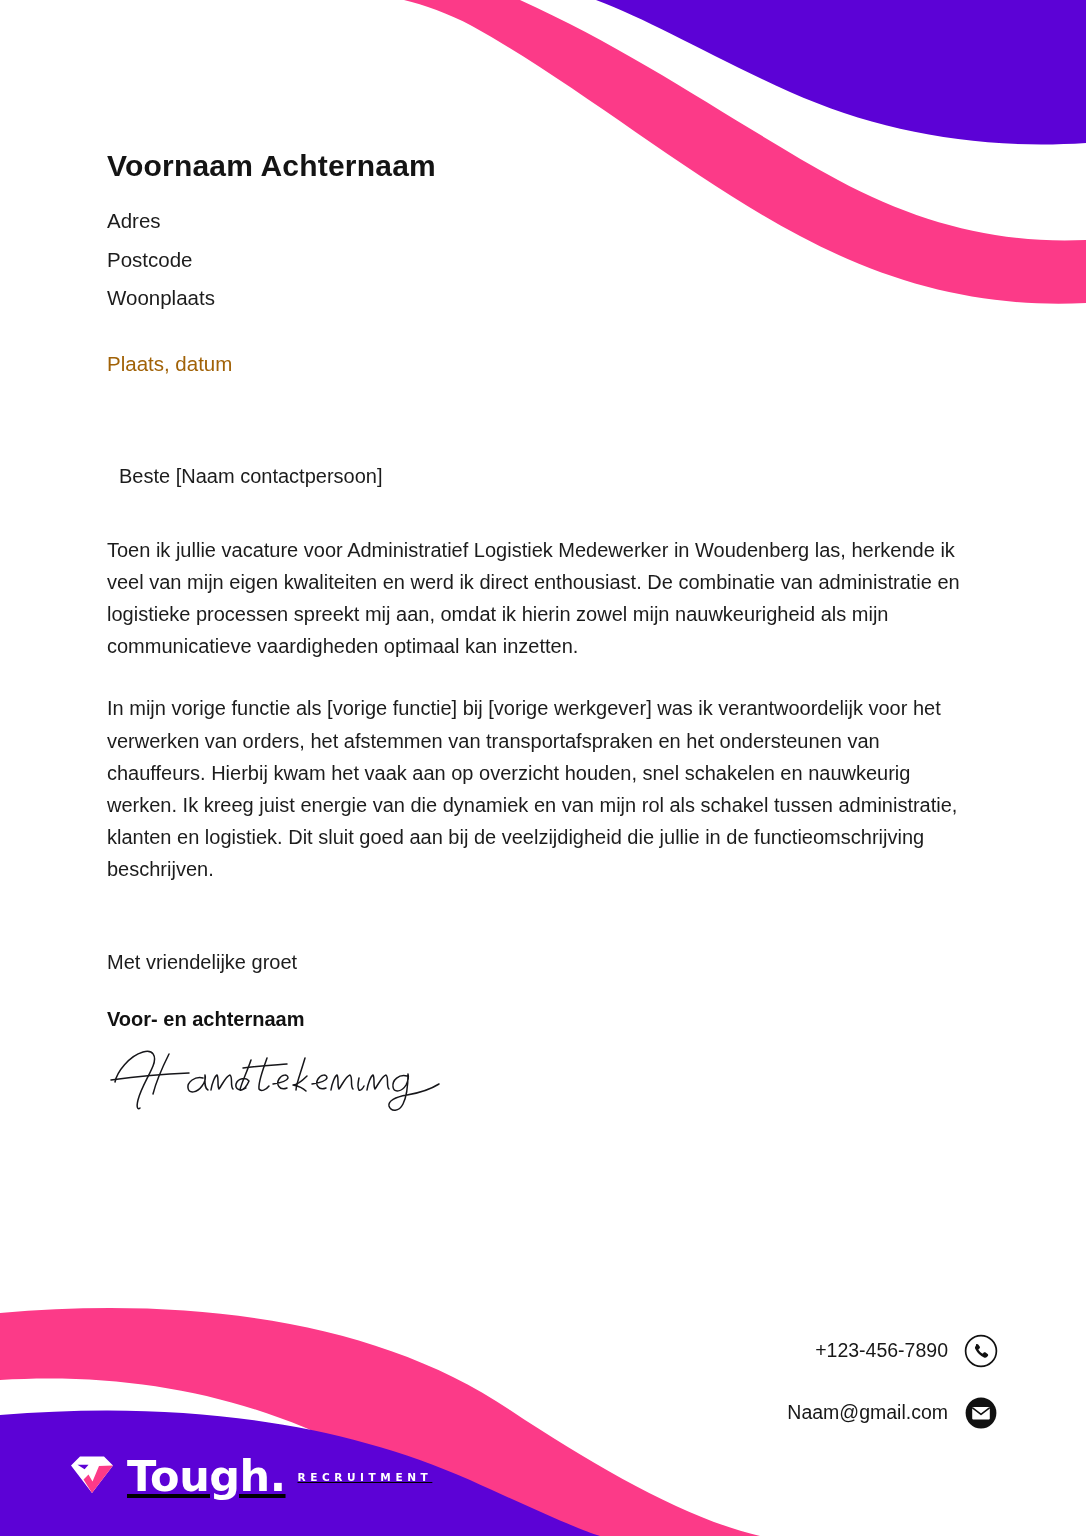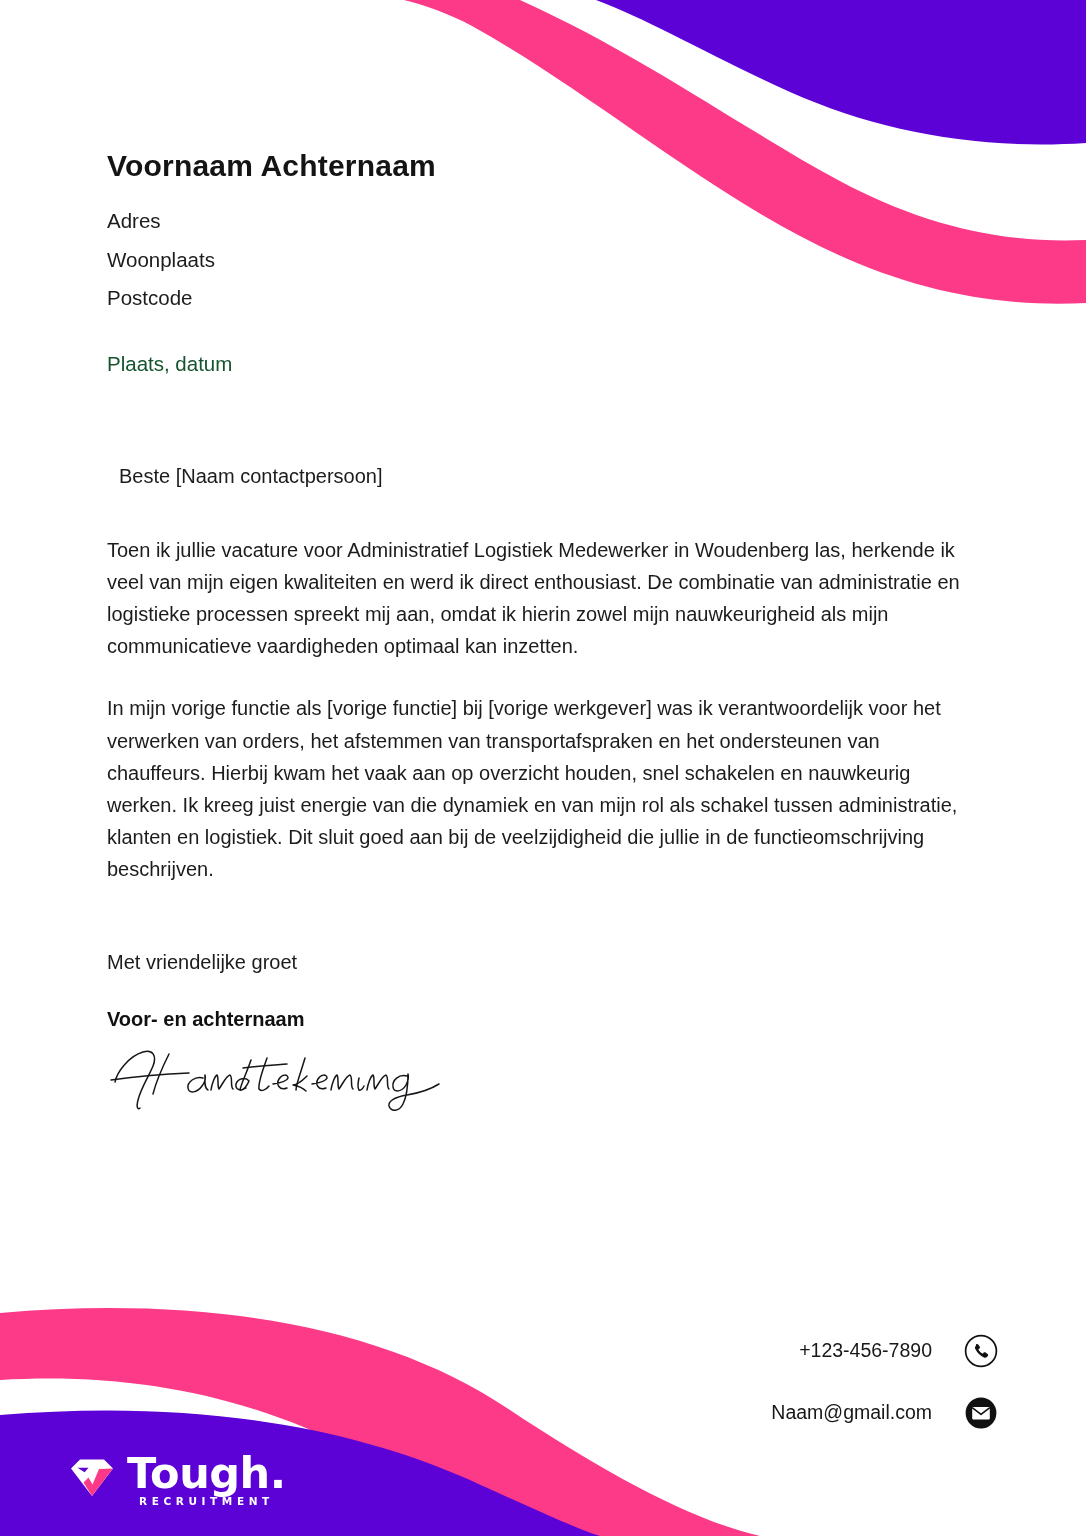"Woonplaats" p.addr-line { order: before "Postcode" -> after "Postcode" }
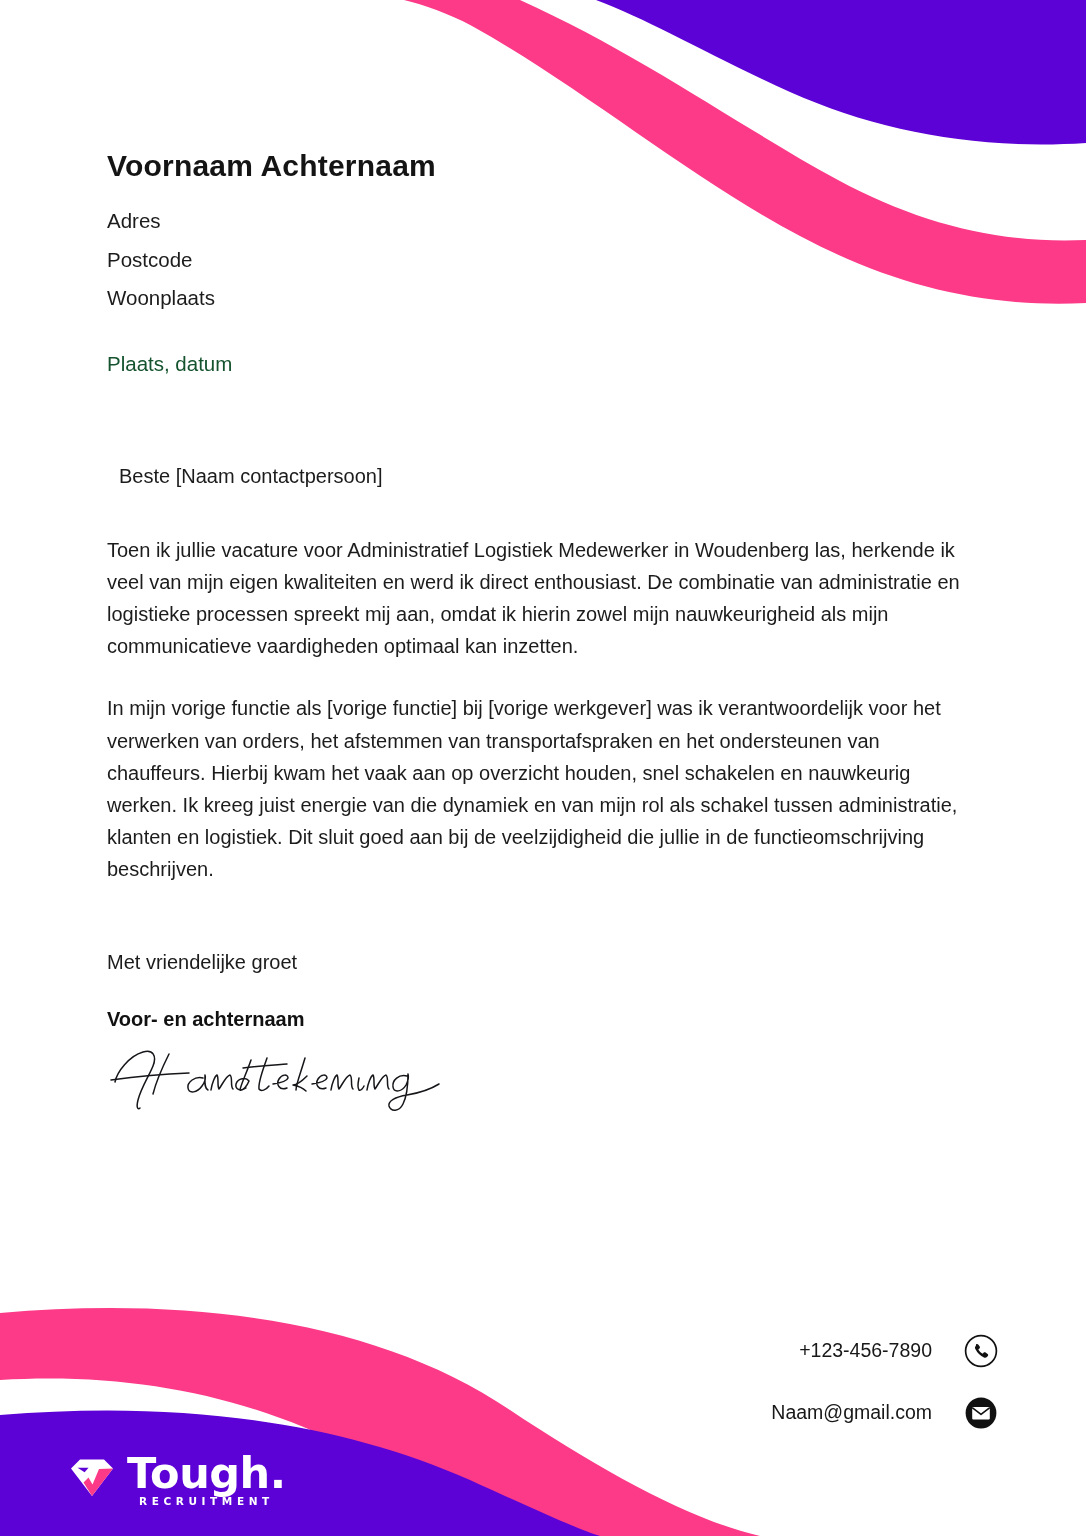"Plaats, datum" .place-date { color: #14532d -> #a16207 }
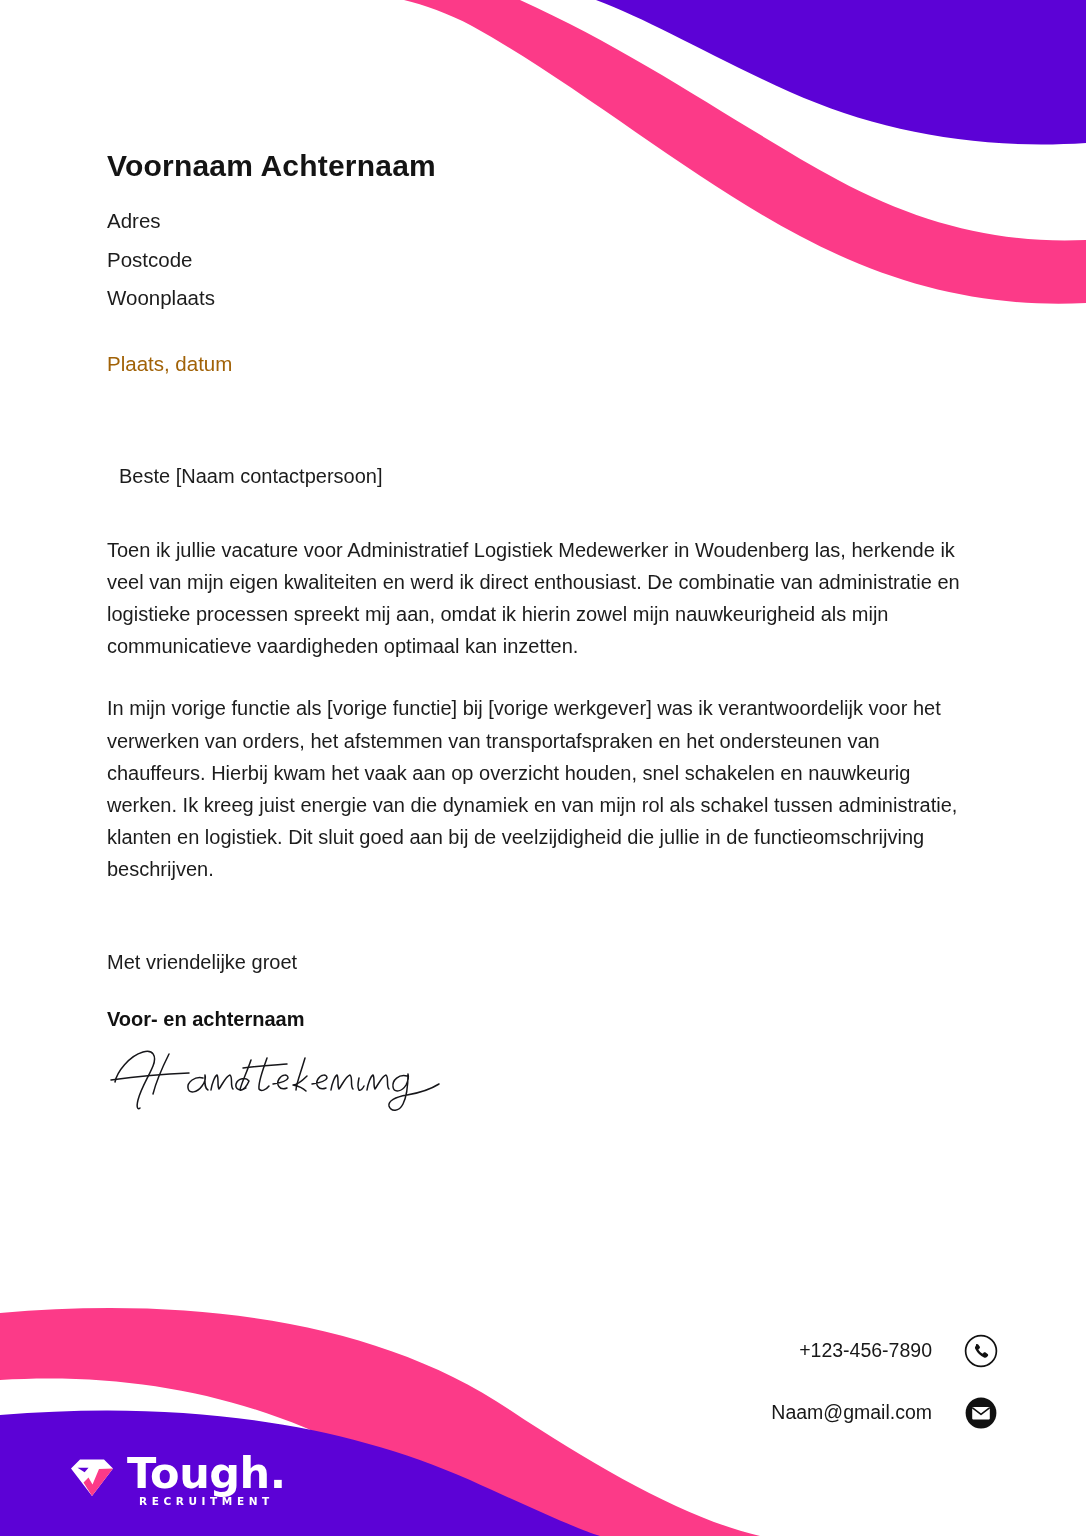"+123-456-7890" .contact-row { gap: 32px -> 16px }
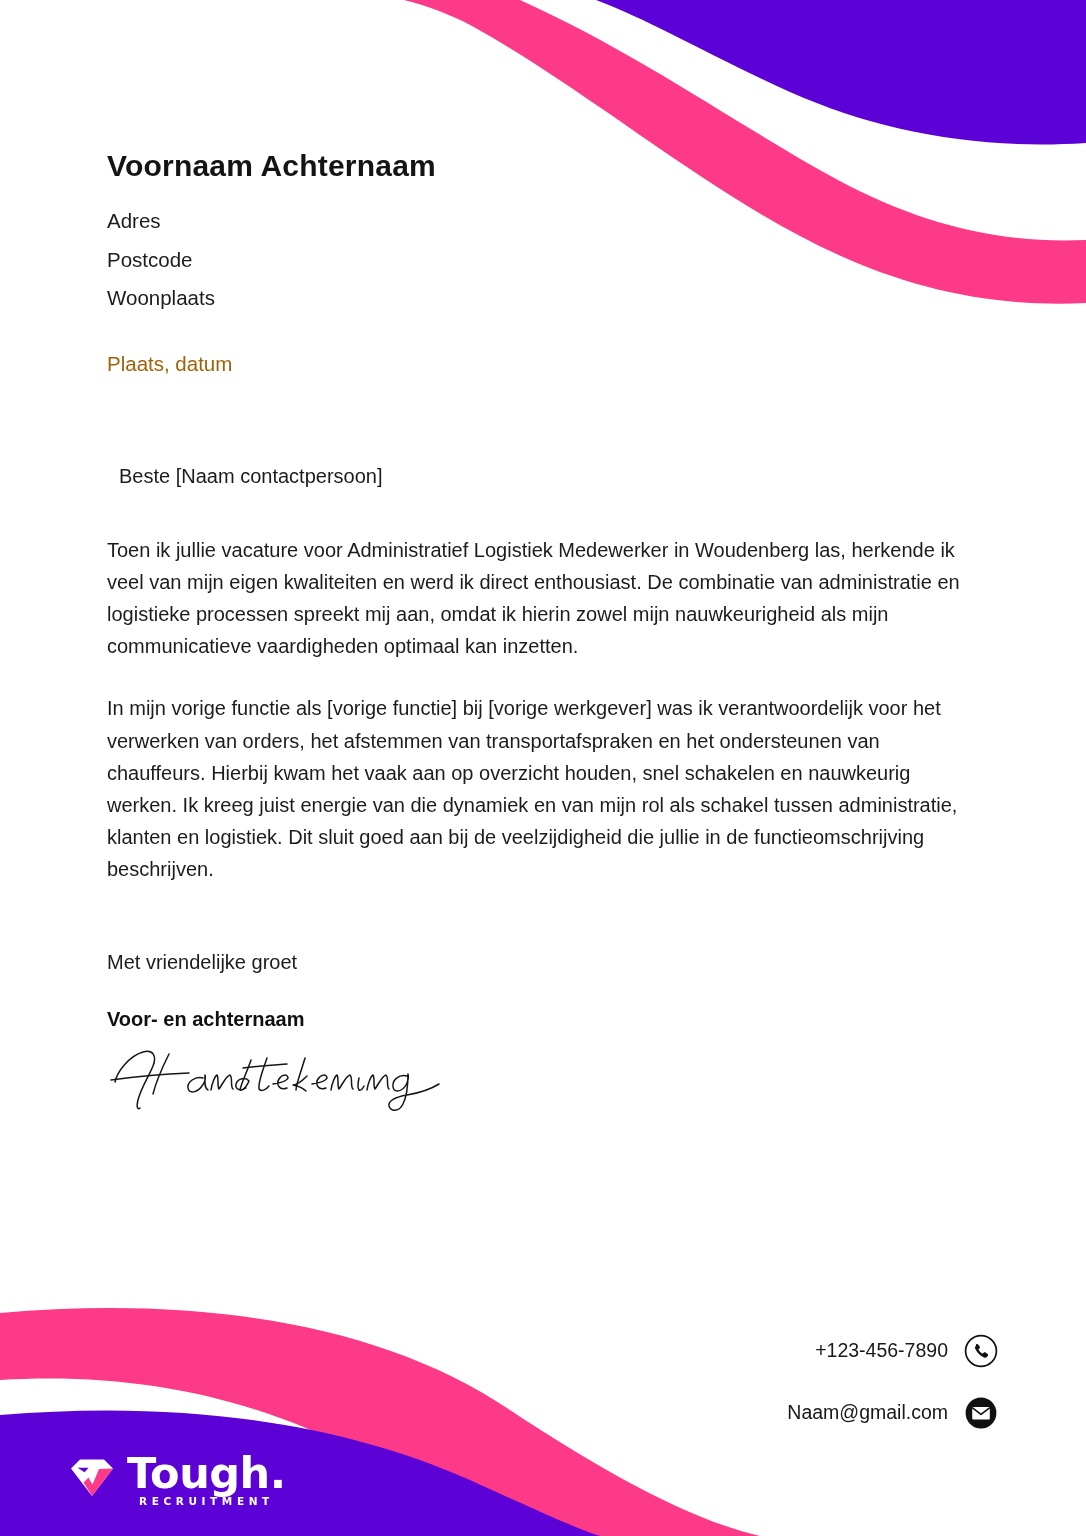"Tough." .logo-textblock { align-items: flex-start -> center; flex-direction: column -> row; text-decoration: none -> underline }
